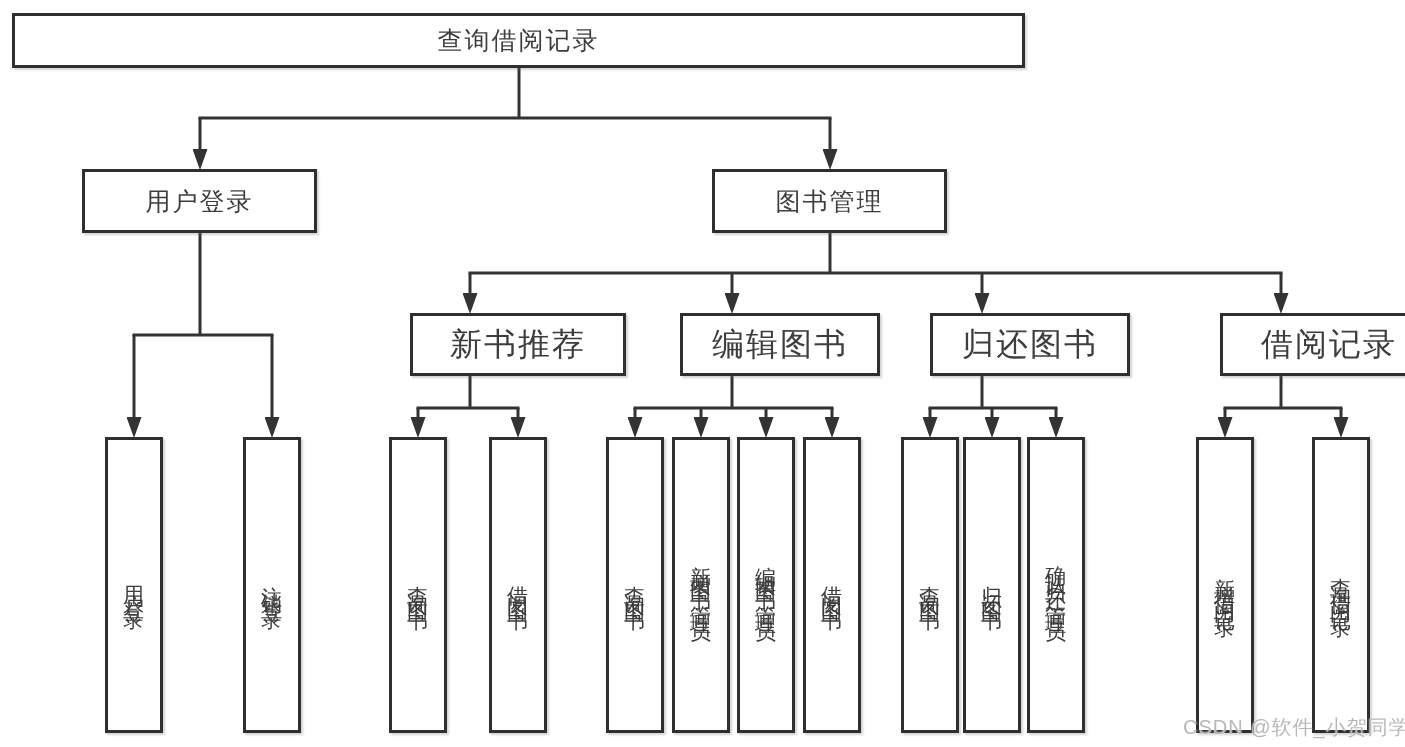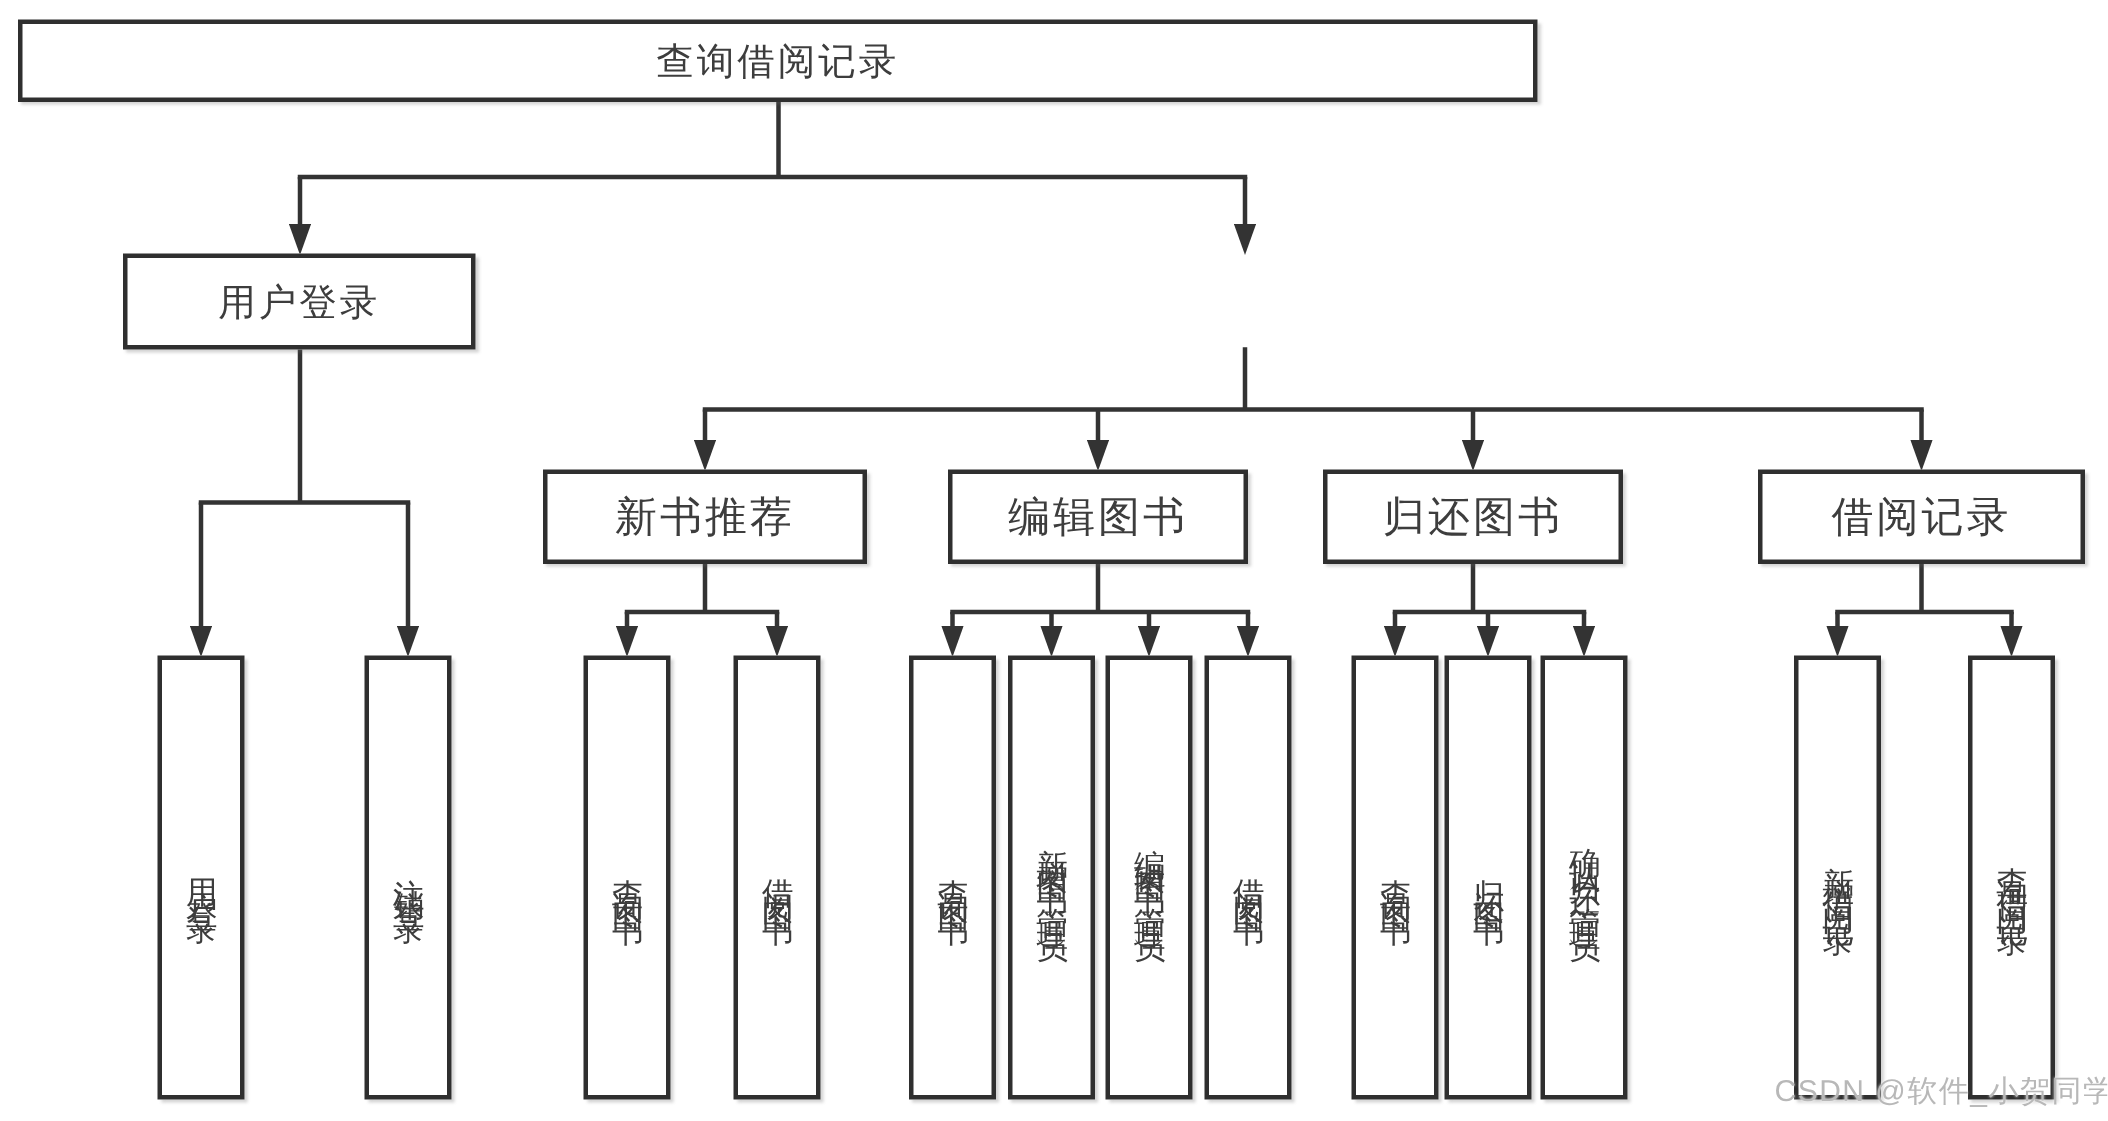"图书管理" div.box { html: none -> <div> <span>图书管理</span> </div> }
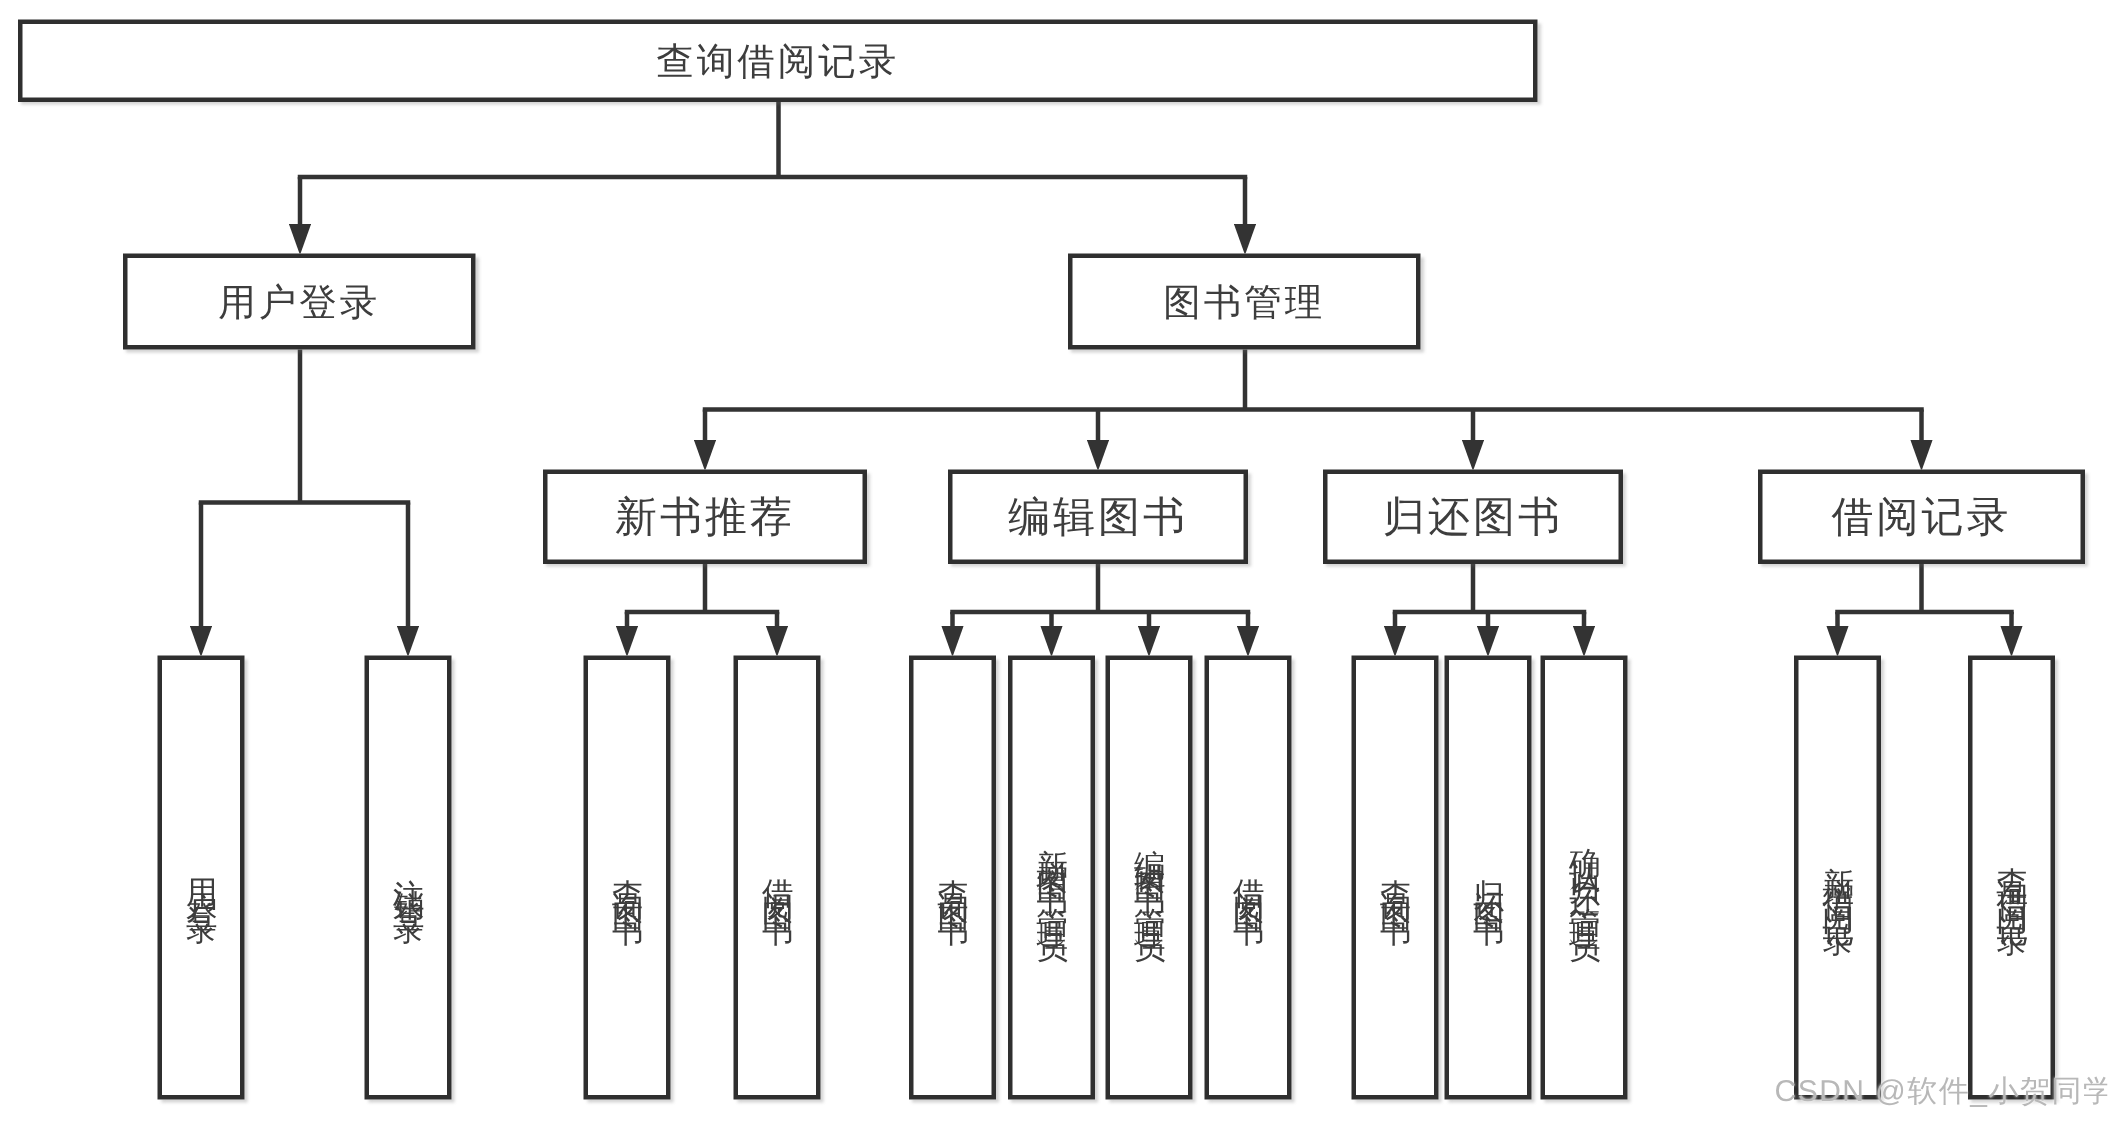"新书推荐" .l3 { font-size: 28px -> 32px; margin-left: none -> 48px }
